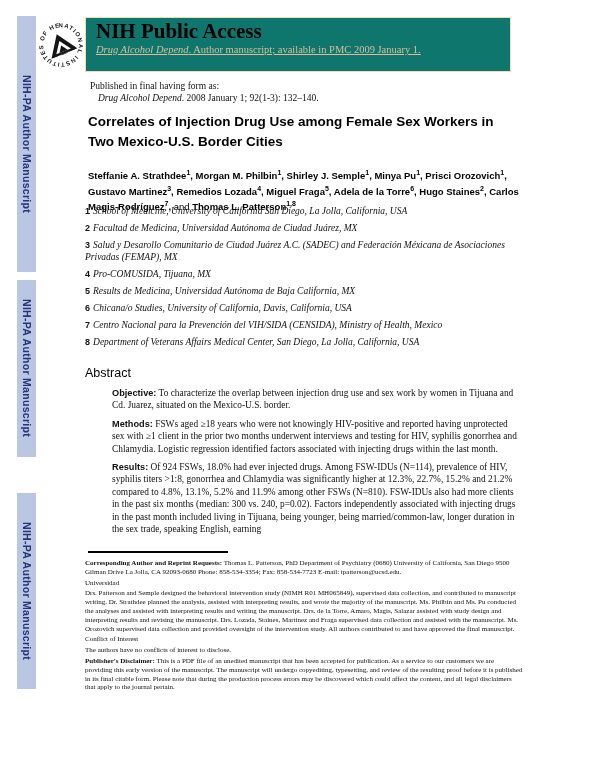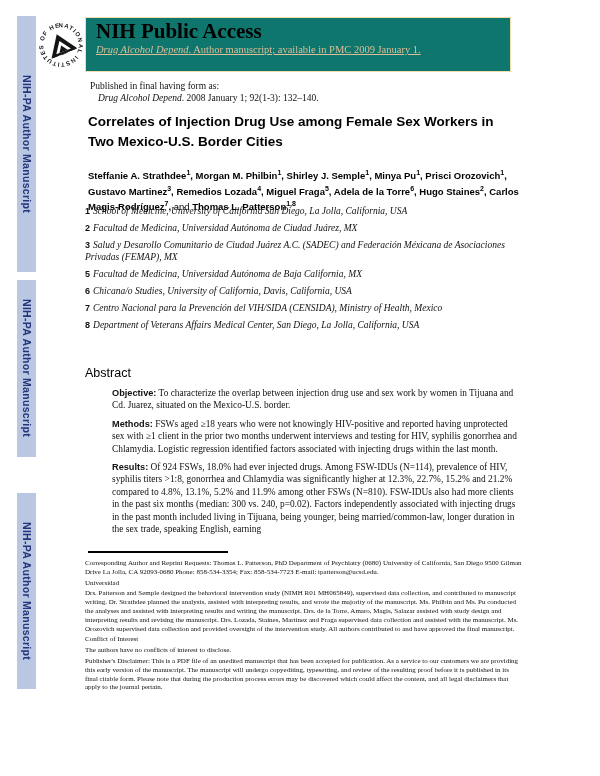"4 Pro-COMUSIDA, Tijuana, MX" div.affil { html: none -> <div><span>4</span><span>Pro-COMUSIDA, Tijuana, MX</span></div> }
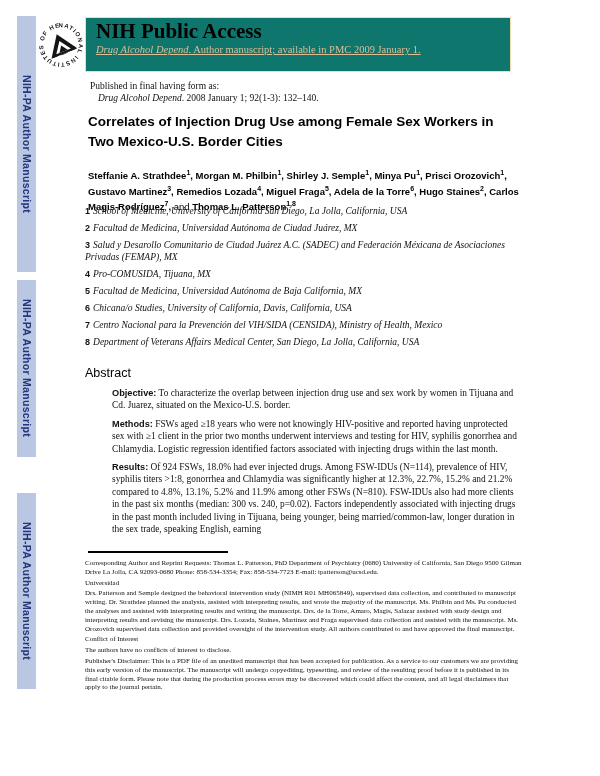"Facultad de Medicina, Universidad Autónoma de Baja" span { text: Facultad -> Results }
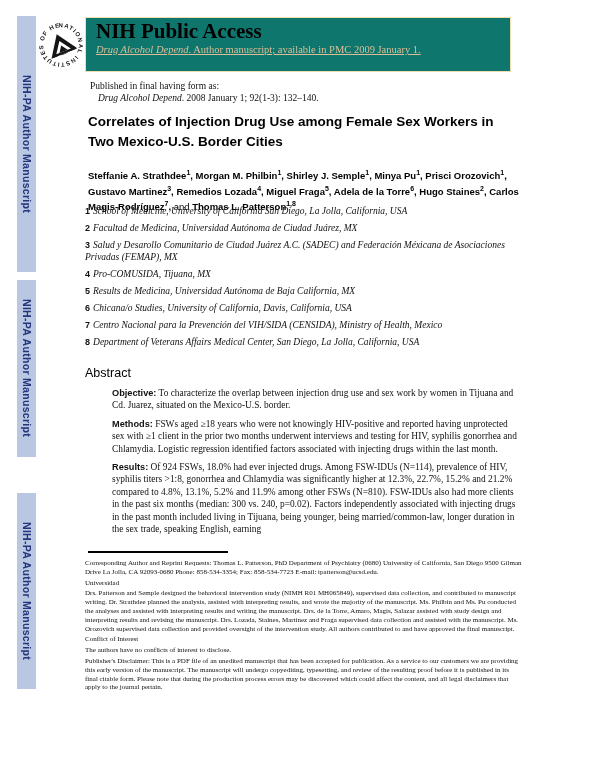"Corresponding Author and Reprint" .footnotes b { font-weight: 400 -> 700 }
